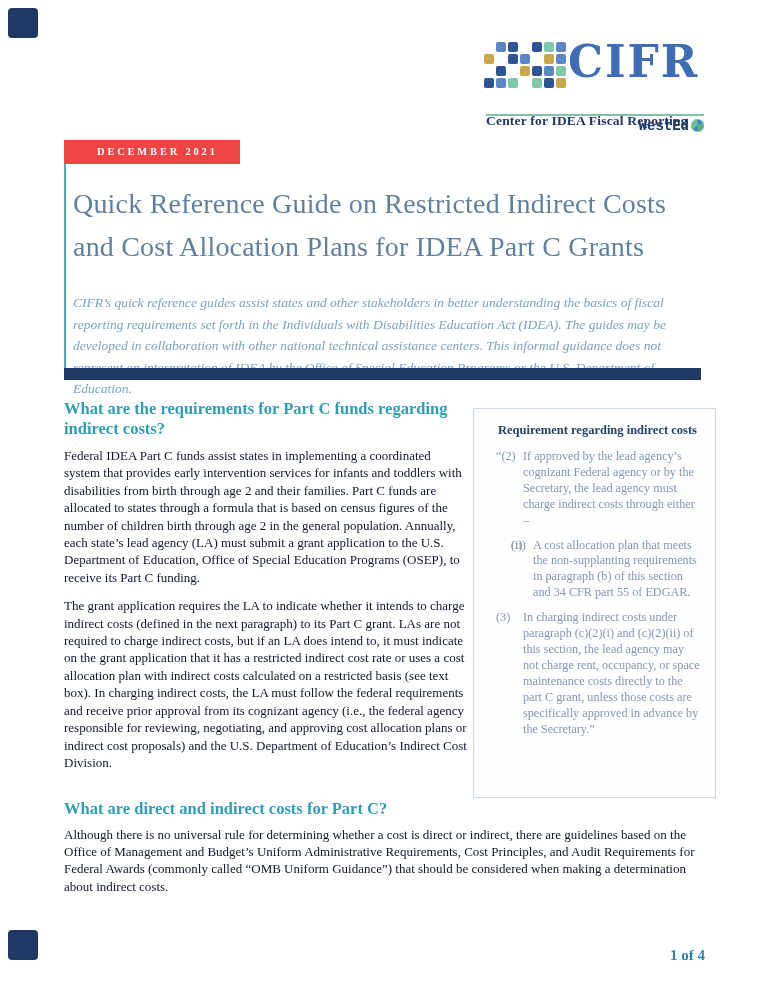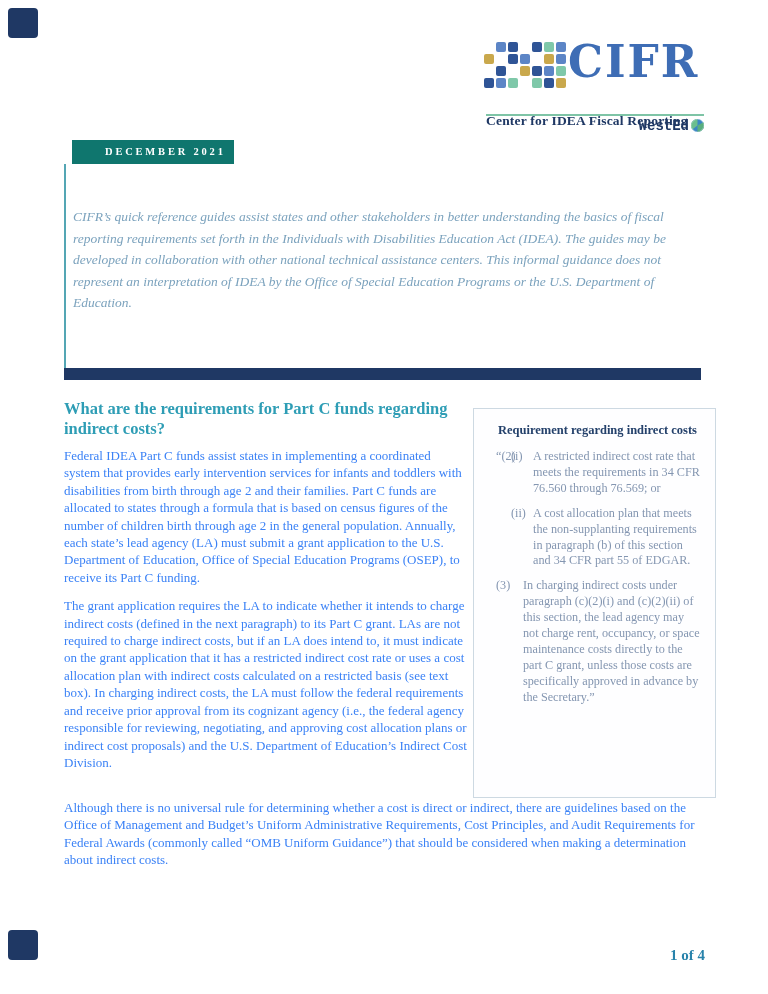"DECEMBER 2021" .banner { background: #0f766e -> #ef4444; margin-left: 8px -> none; padding: 0 8px 0 33px -> 0 22px 0 33px }
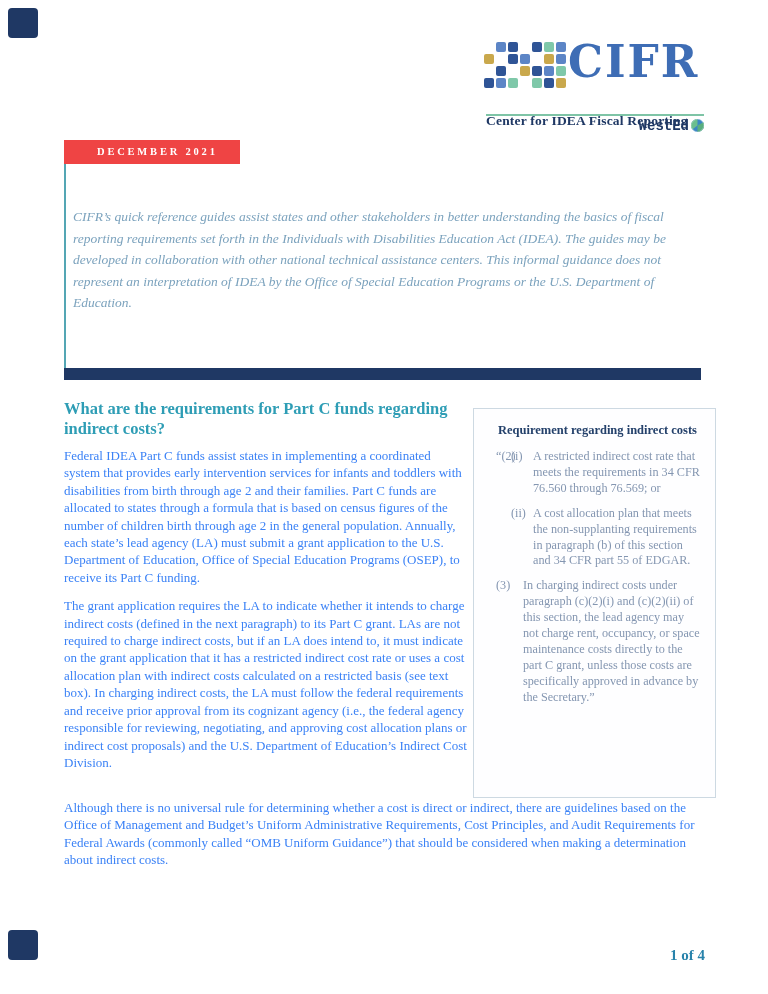"Quick Reference Guide on Restricted" h1.doc-title { html: none -> <h1>Quick Reference Guide on Restricted Indirect Costs and Cost Allocation Plans for IDEA Part C Grants</h1> }
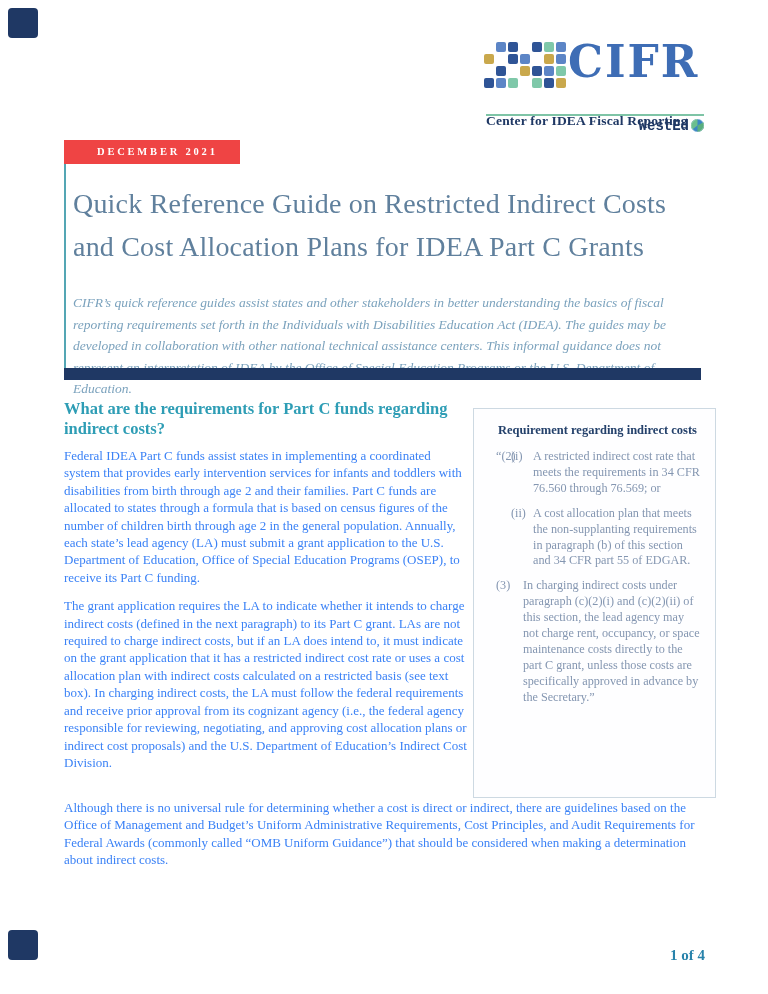"Federal IDEA Part C funds" .body-p { color: #3b82f6 -> #0f172a }
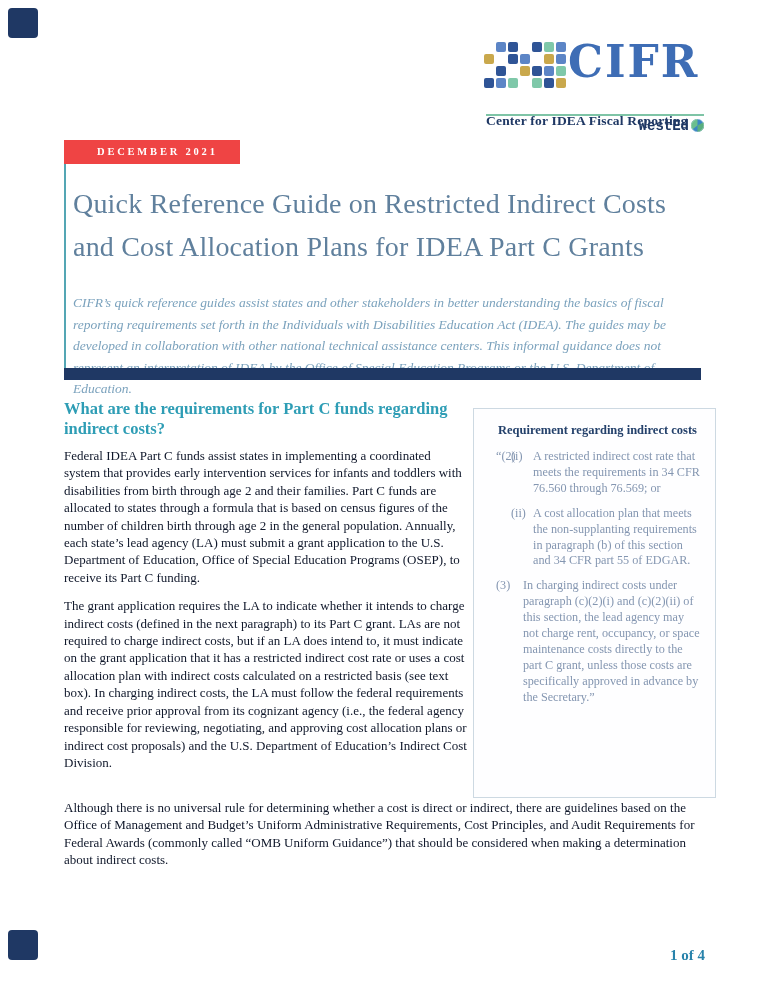"If approved by the lead" span.qtext { html: none -> <span>If approved by the lead agency’s cognizant Federal agency or by the Secretary, the lead agency must charge indirect costs through either –</span> }
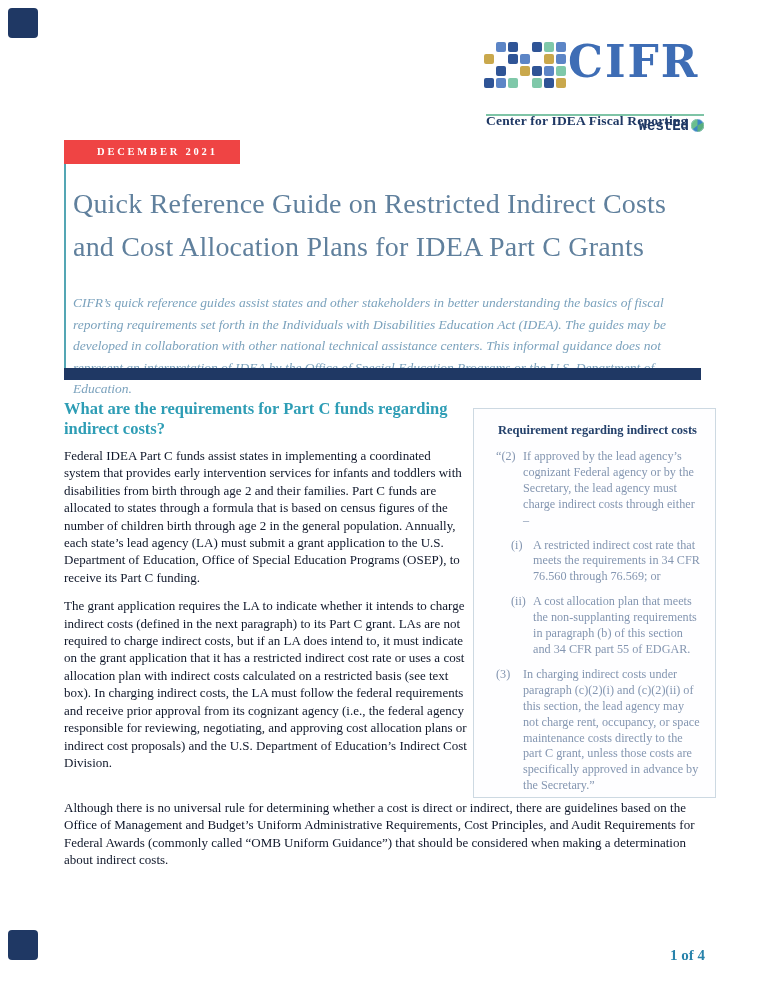"A restricted indirect cost rate" span.qtext { html: <span>A restricted indirect cost rate that meets the requirements in 34 CFR 76.560 through 76.569; or</span> -> none }
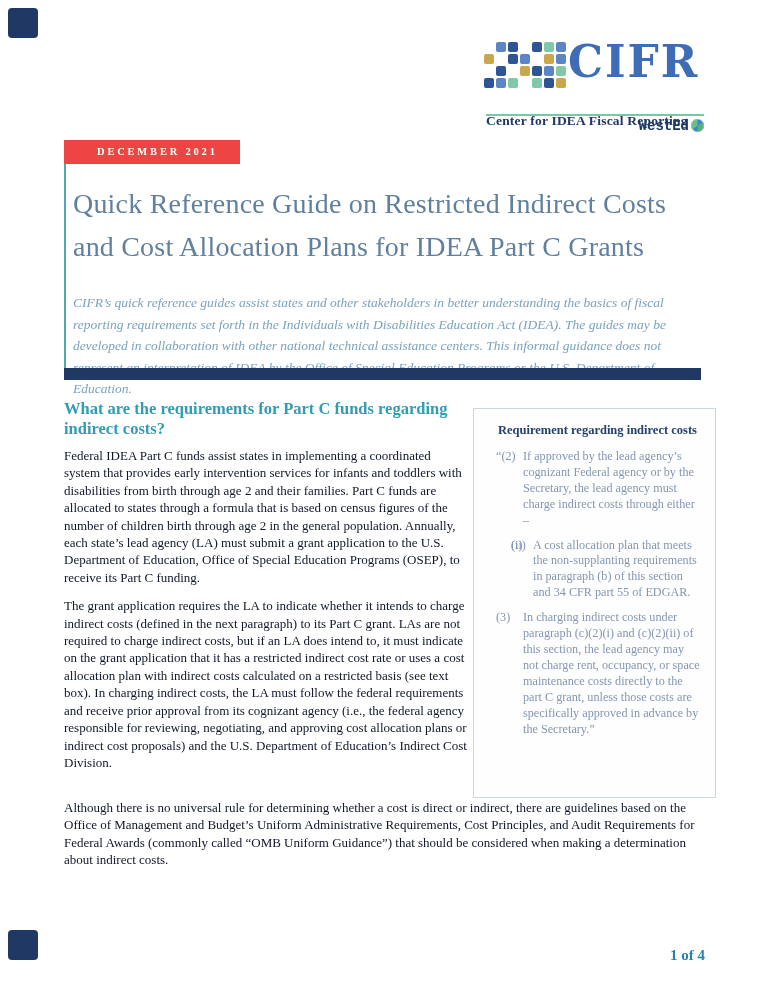"What are direct and indirect" h2.sec { html: none -> <h2>What are direct and indirect costs for Part C?</h2> }
